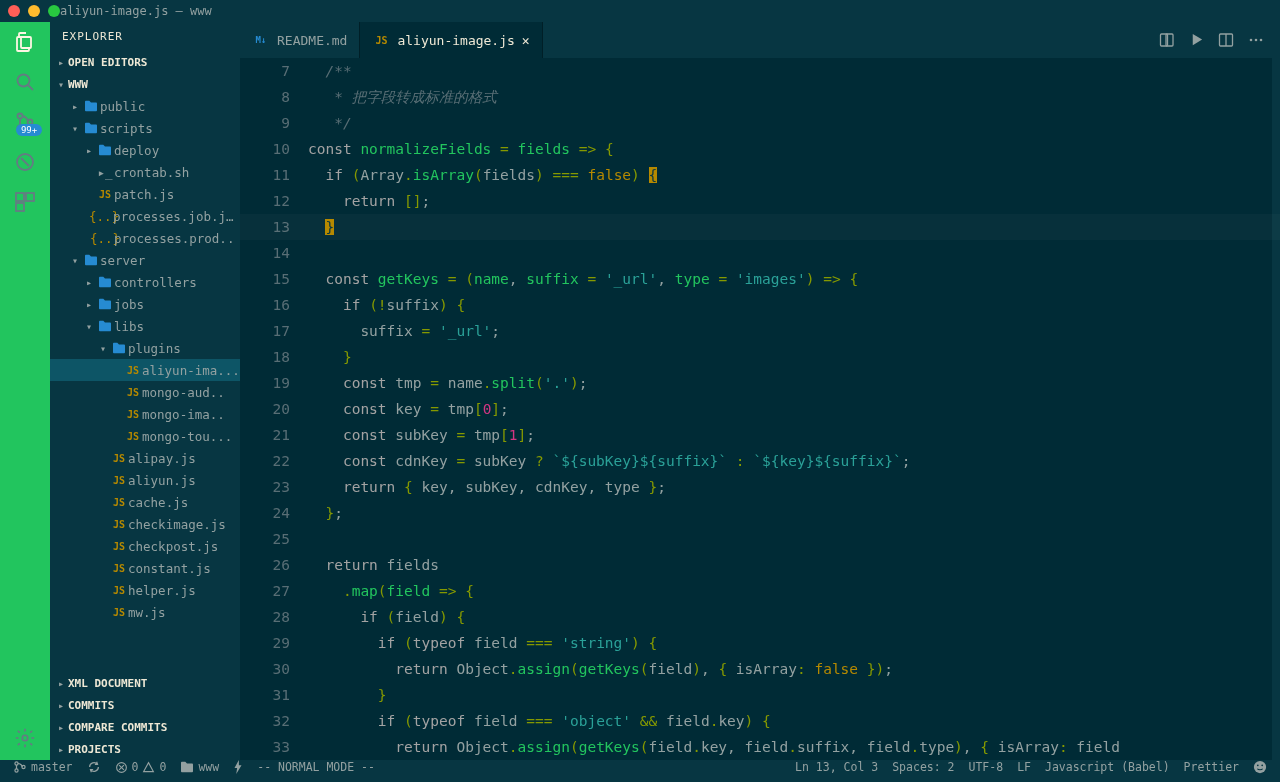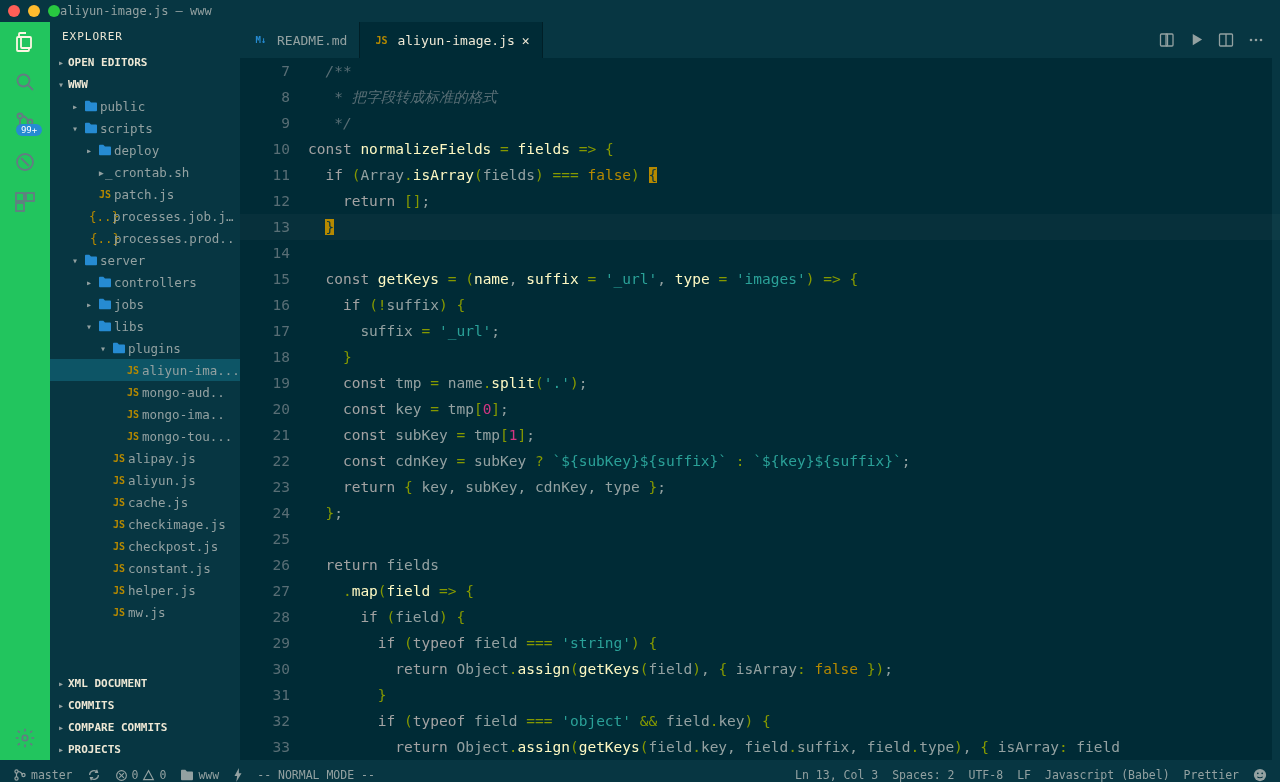"normalizeFields" .k-func { color: #fef9c3 -> #22c55e }
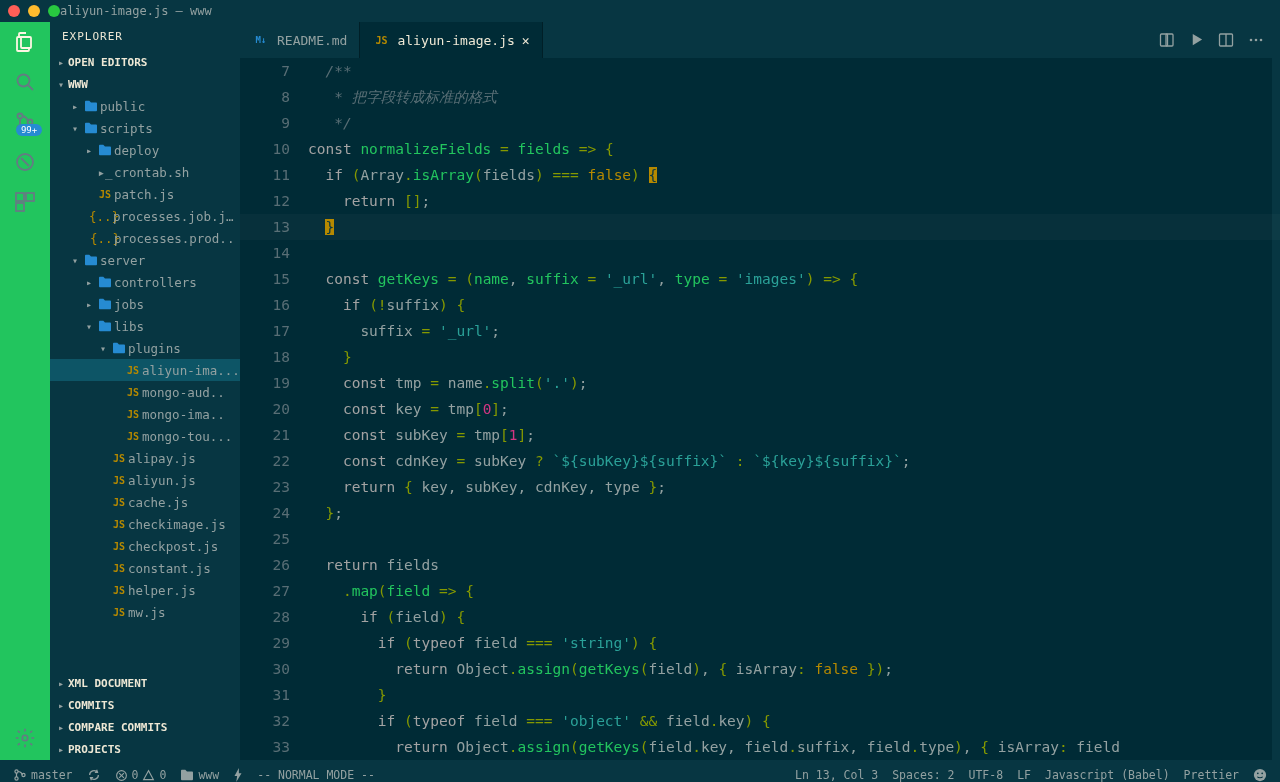"master" .statusbar { align-items: flex-end -> flex-start }
